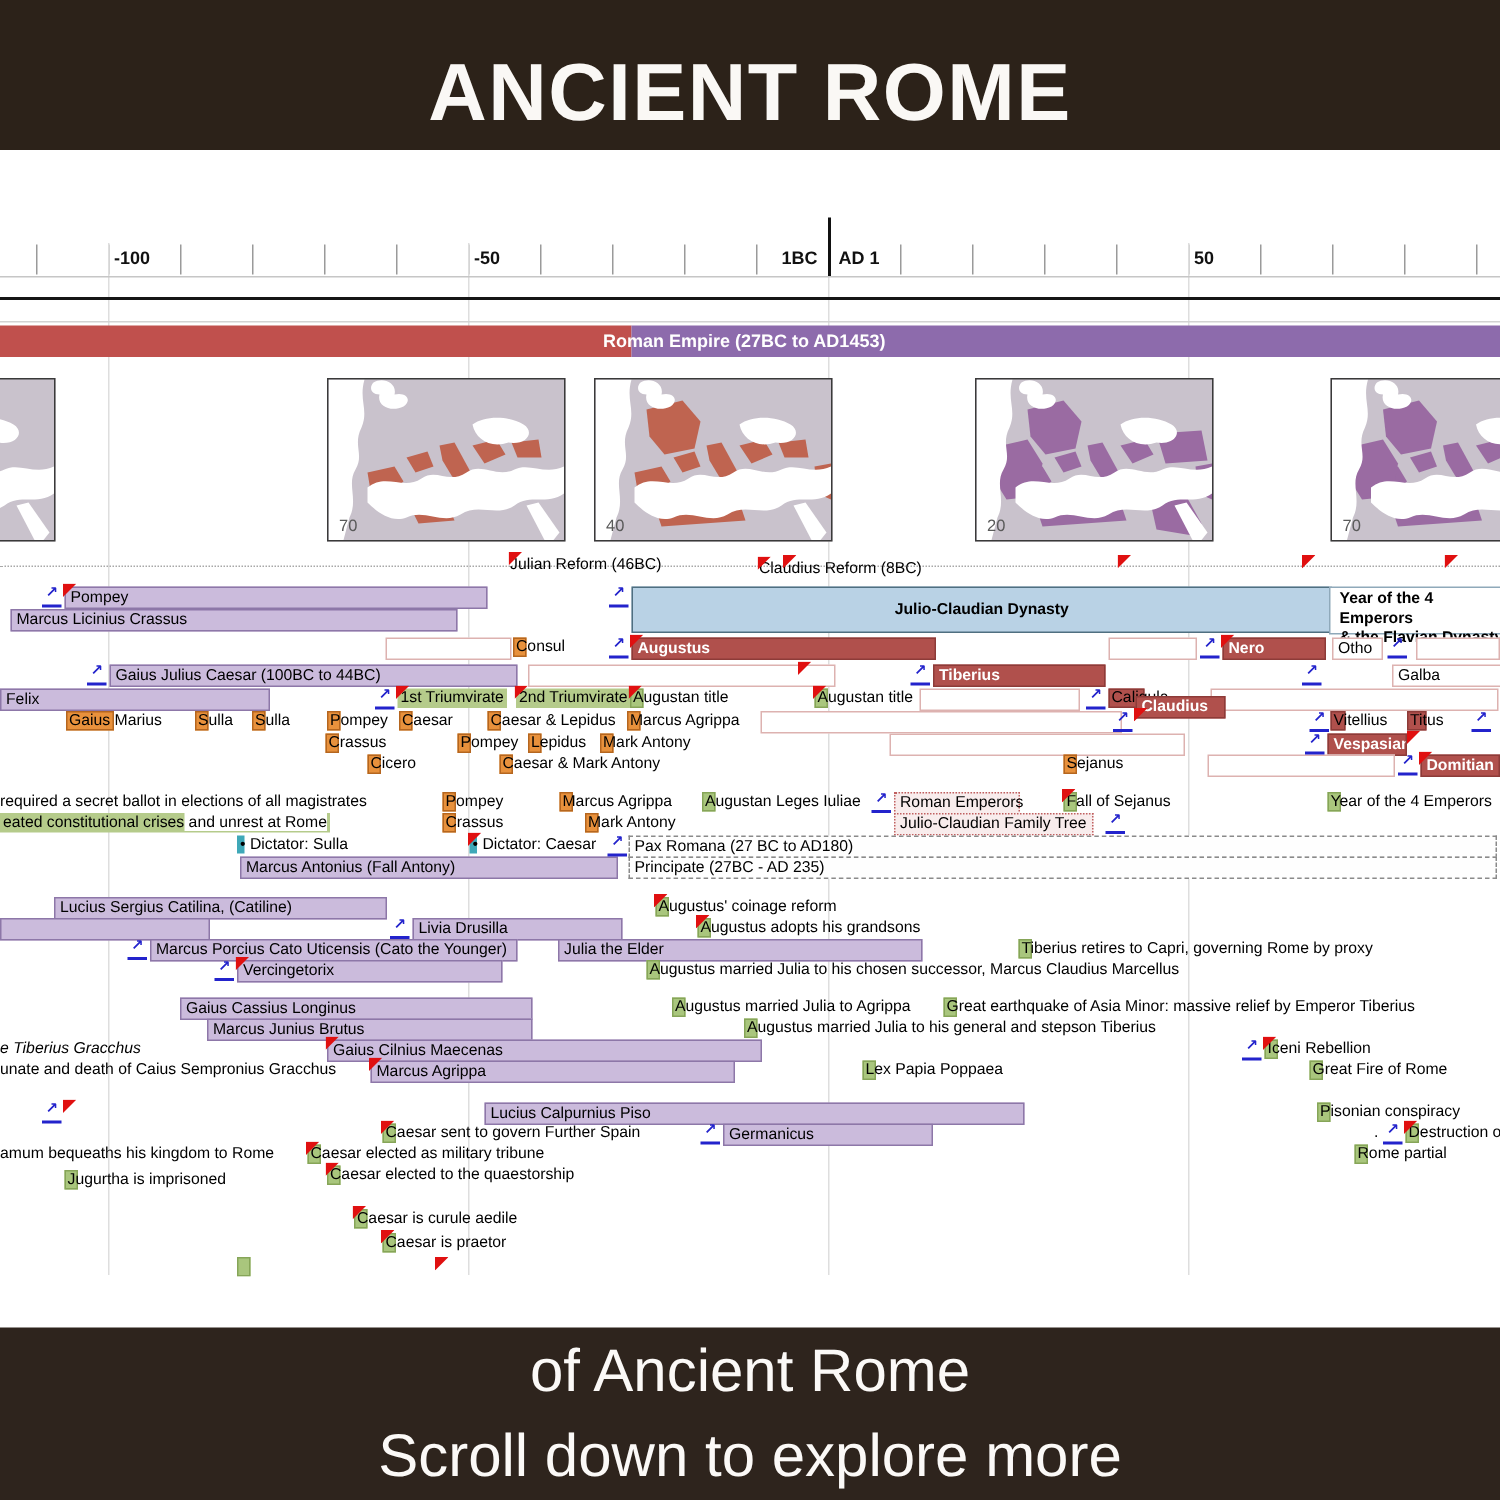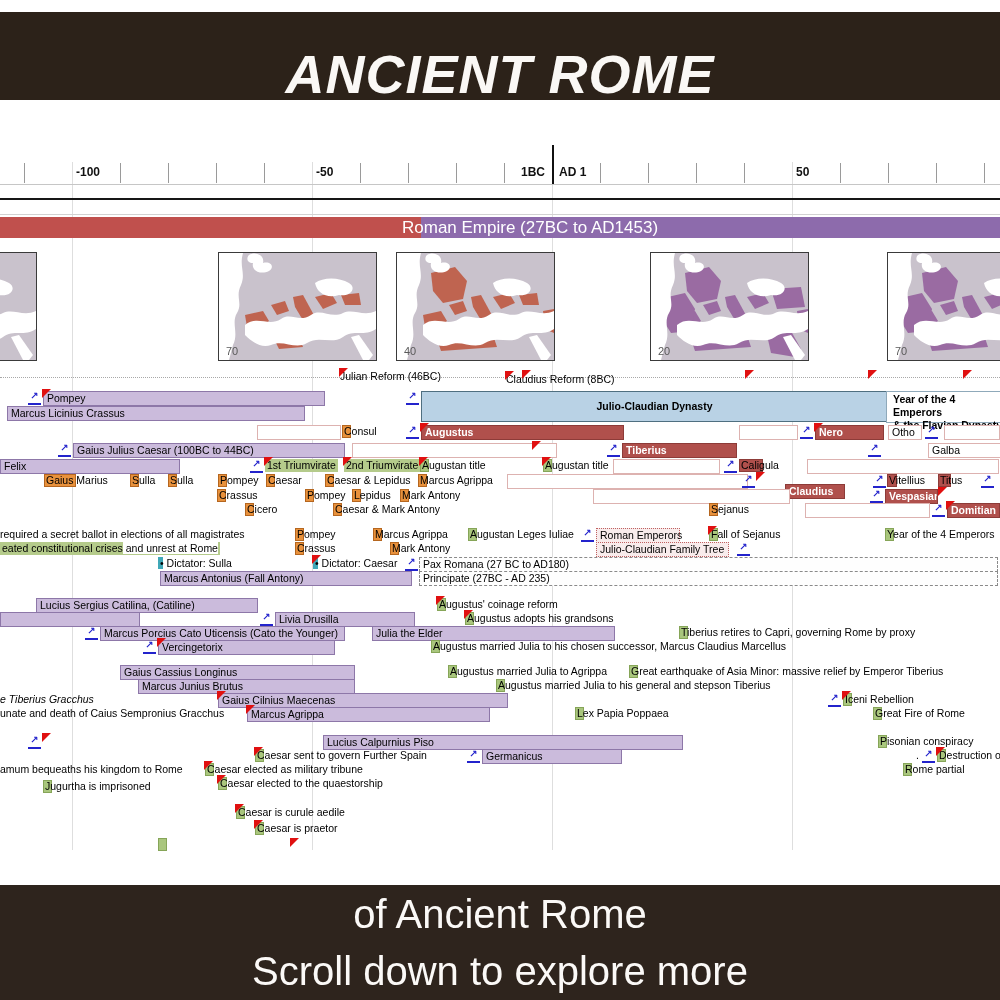"ANCIENT ROME" #top-banner { font-style: italic -> none; top: 12px -> 0 }
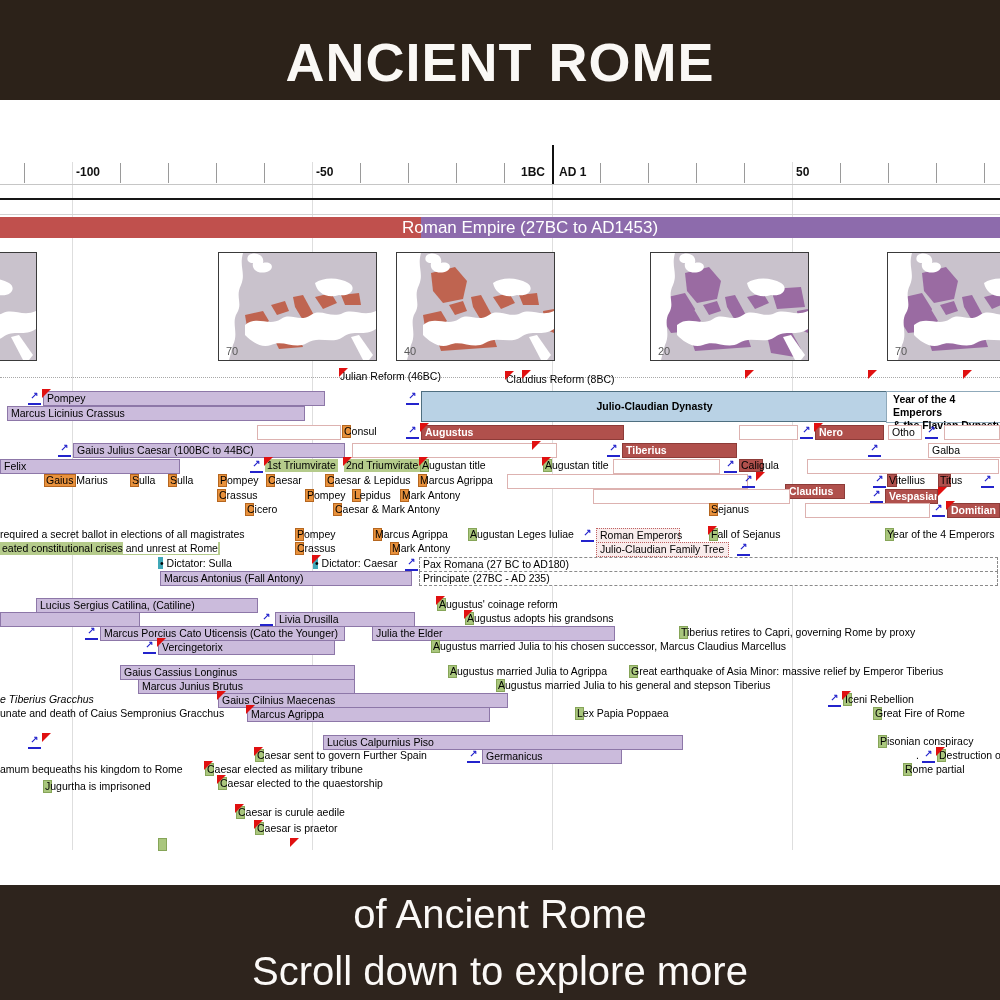"Roman Empire (27BC to AD1453)" div { font-size: 17px -> 12px; font-weight: normal -> bold }
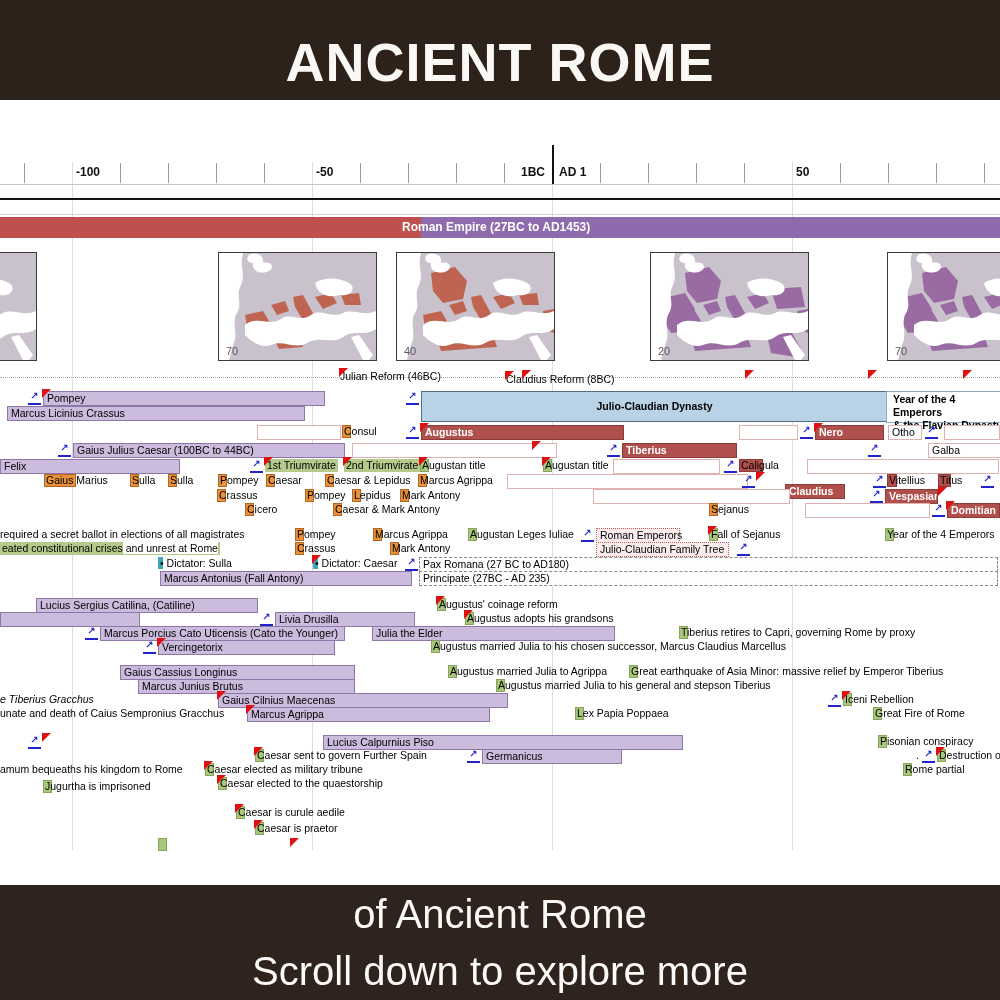"Claudius" div.ev { margin-left: 28px -> none; top: 484px -> 464px }
